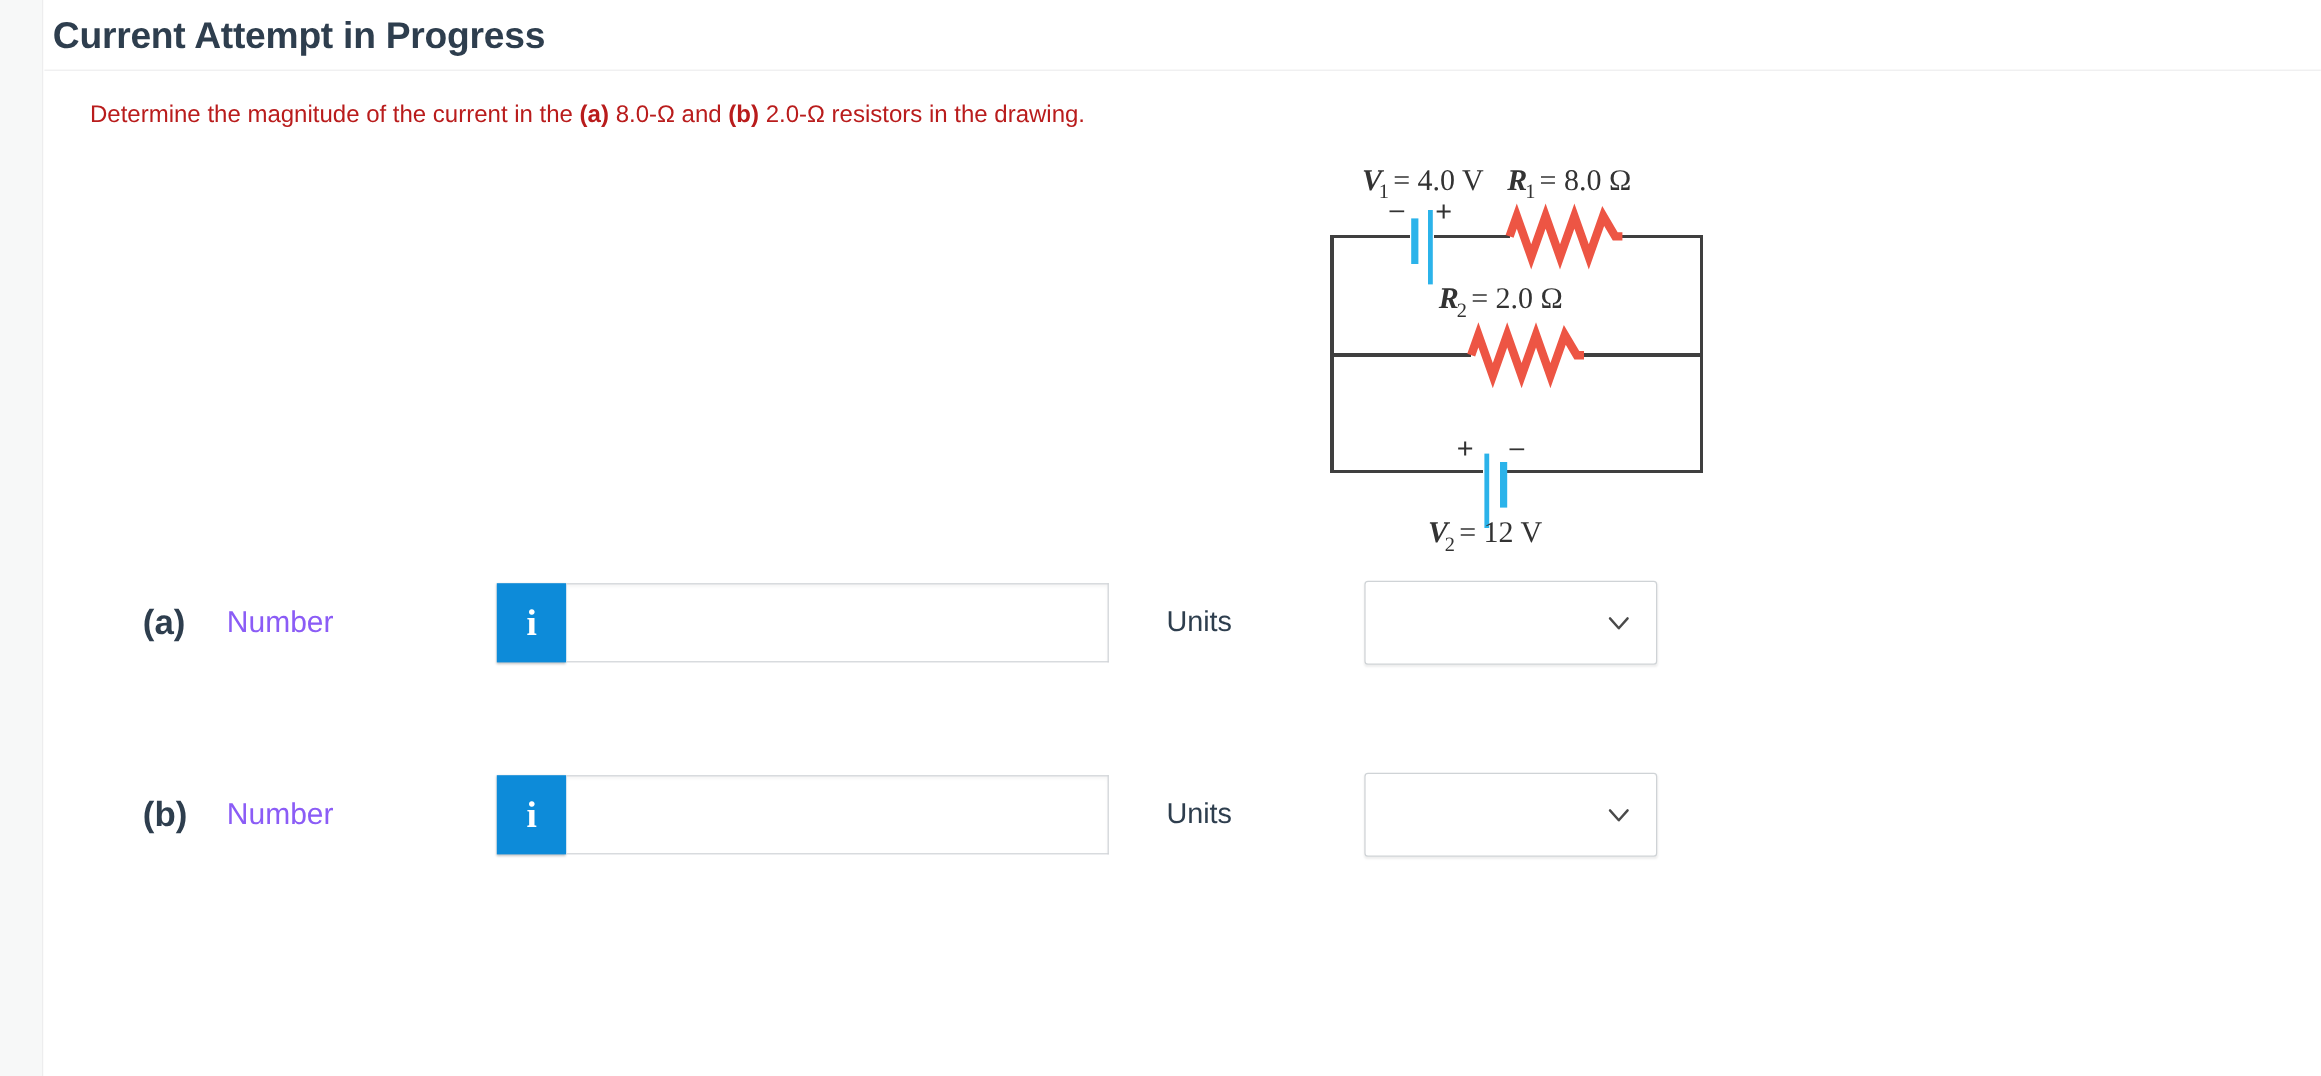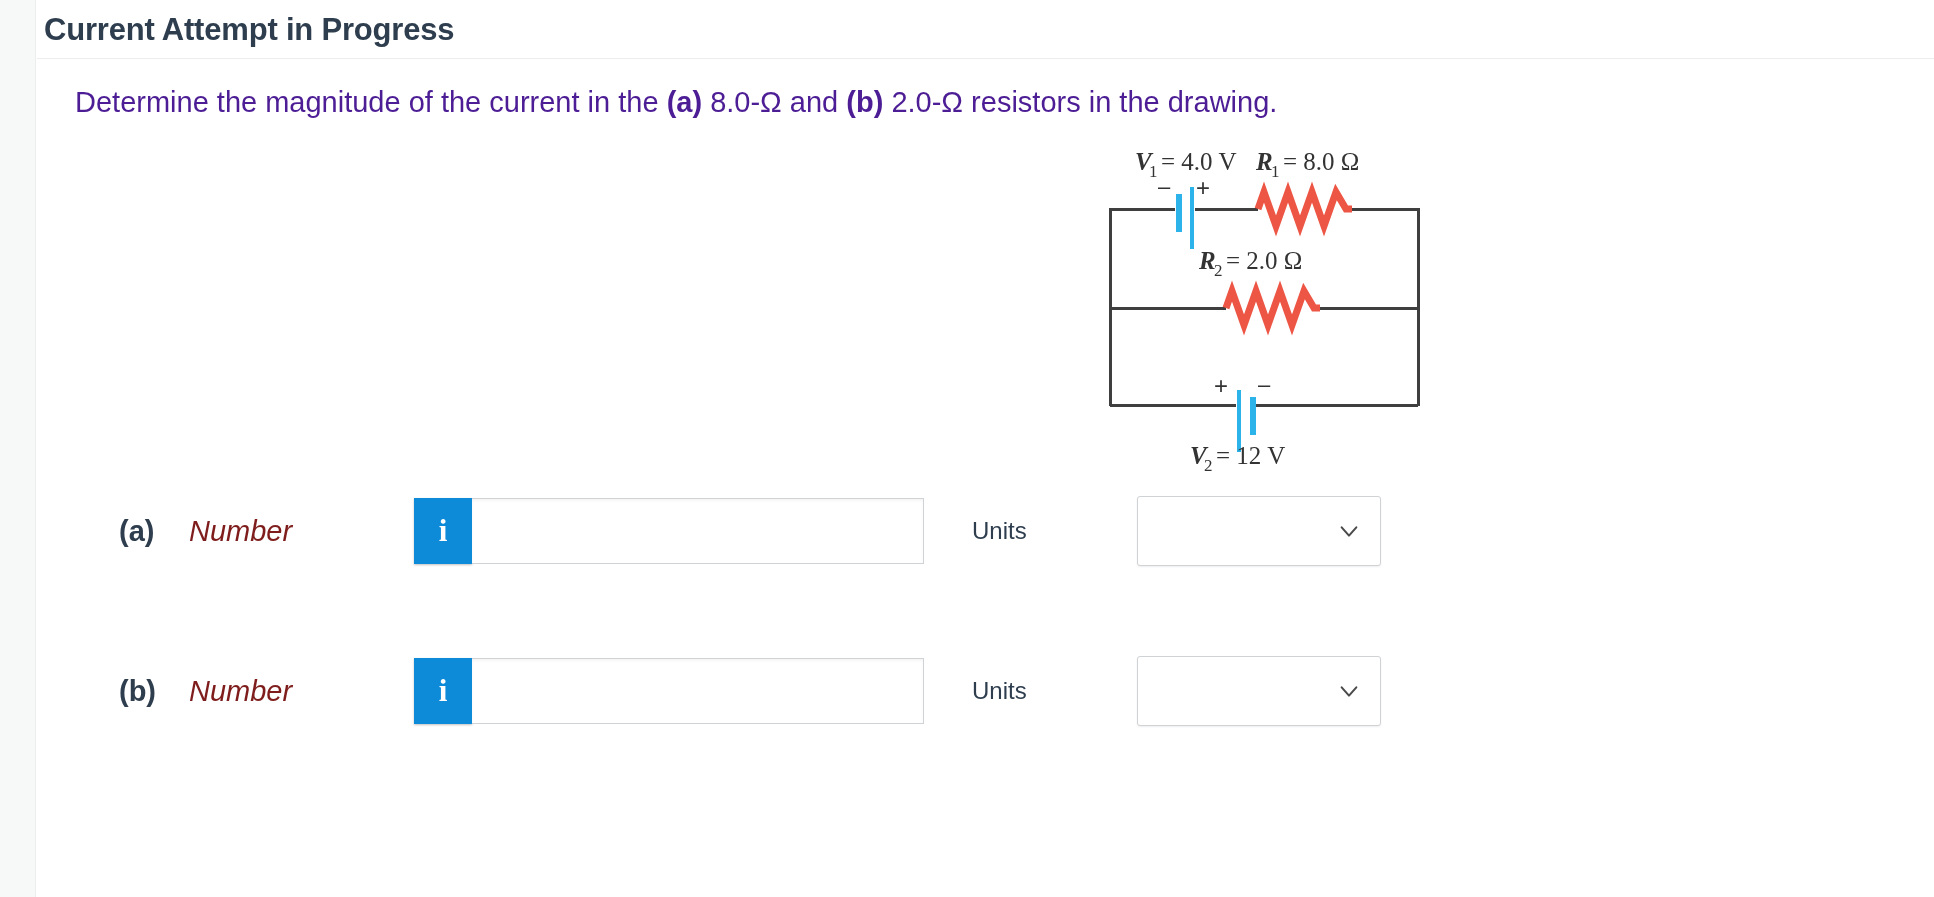"Determine the magnitude of the" #question-text { color: #4c1d95 -> #b91c1c; font-size: 29px -> 20px }
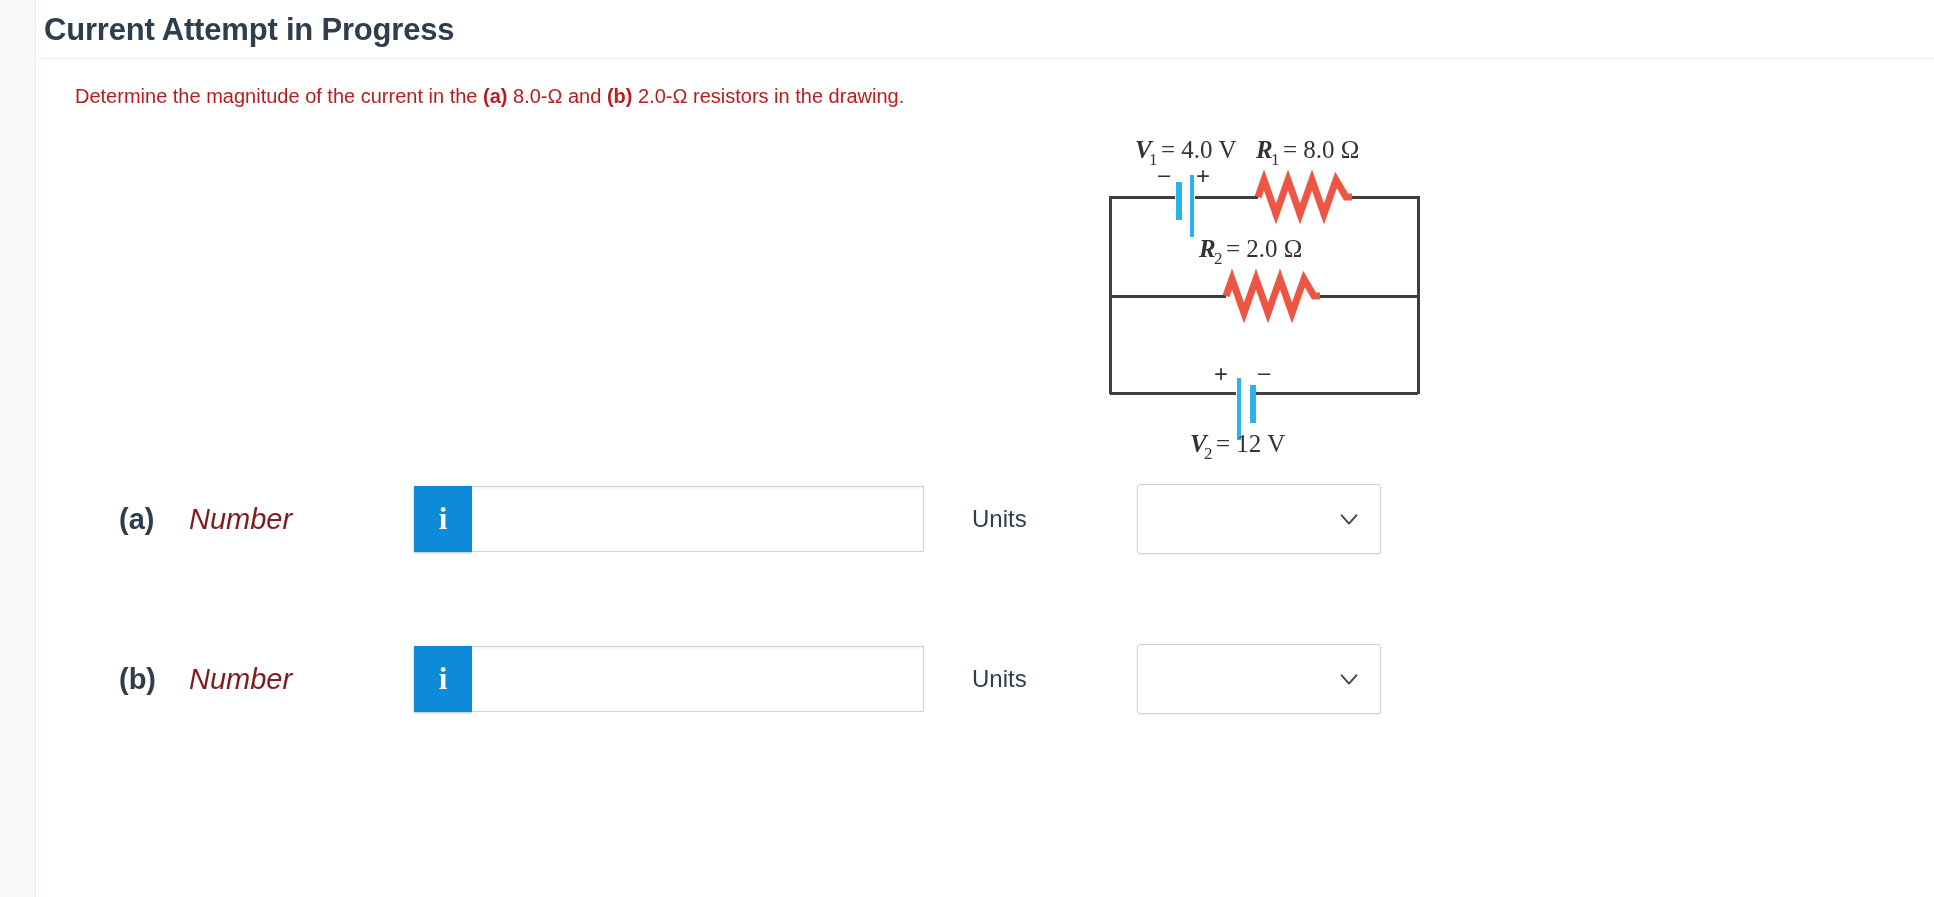"Number" .number-label { color: #7f1d1d -> #8b5cf6; font-size: 29px -> 25px; font-style: italic -> none }
